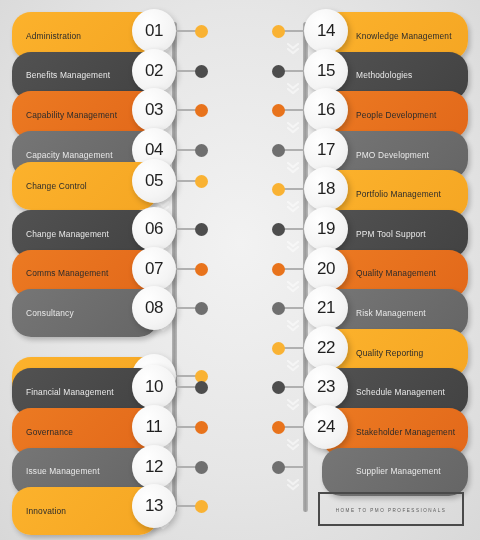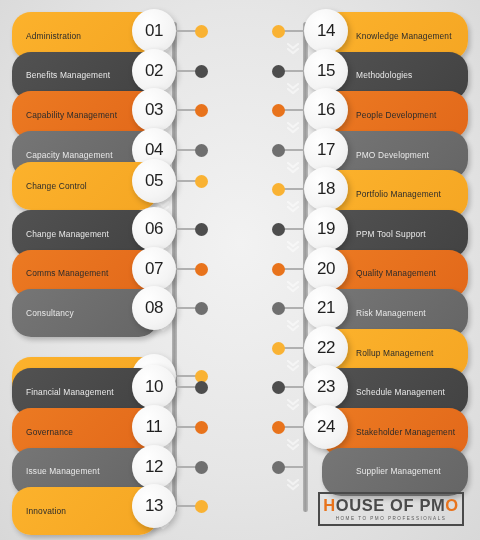"Rollup Management" span.pill-label { text: Rollup Management -> Quality Reporting }
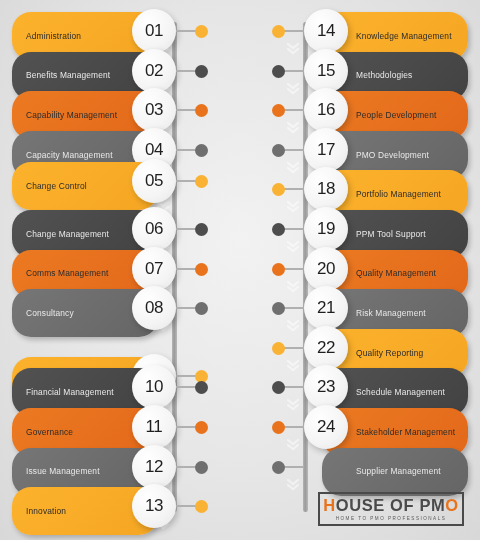"HOUSE OF PMO" div { html: <div> <span>H</span><span>OUSE OF PM</span><span>O</span> </div> -> none }
